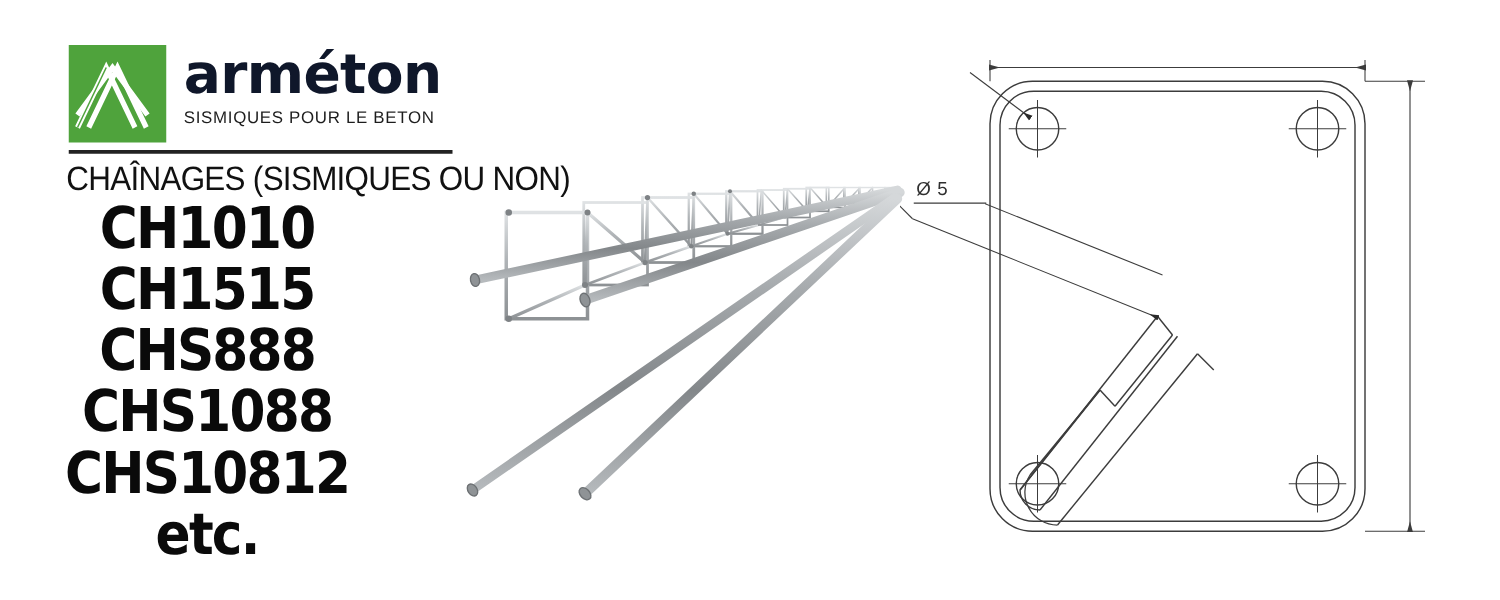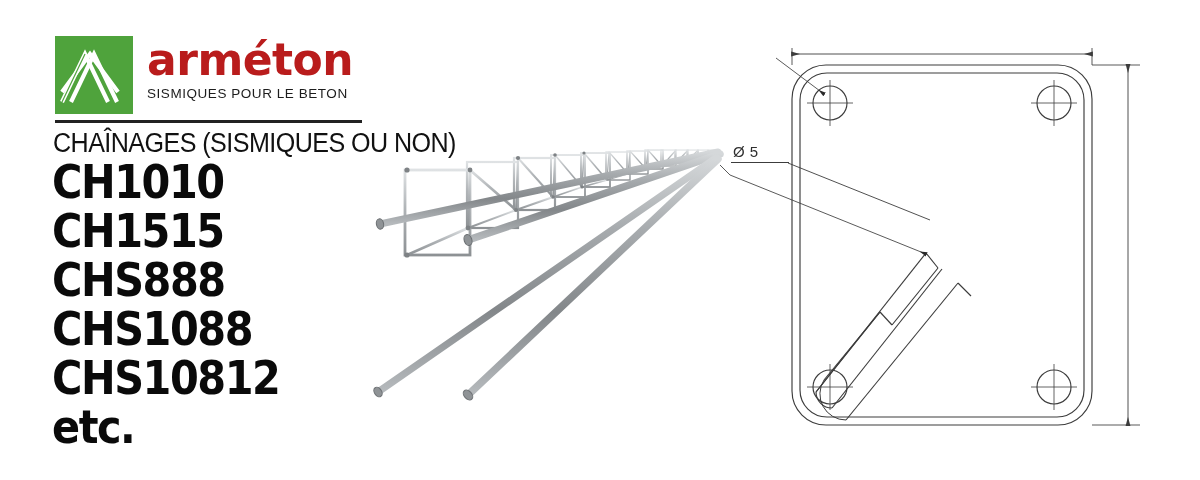"arméton" #brand-name { color: #b91c1c -> #0f172a }
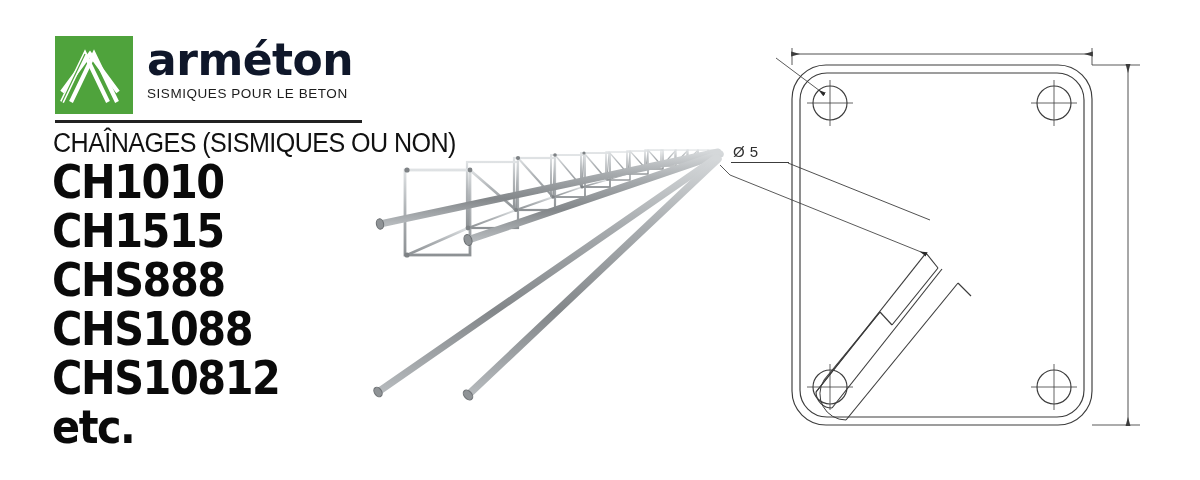"CH1010" #product-list { text-align: none -> center }
